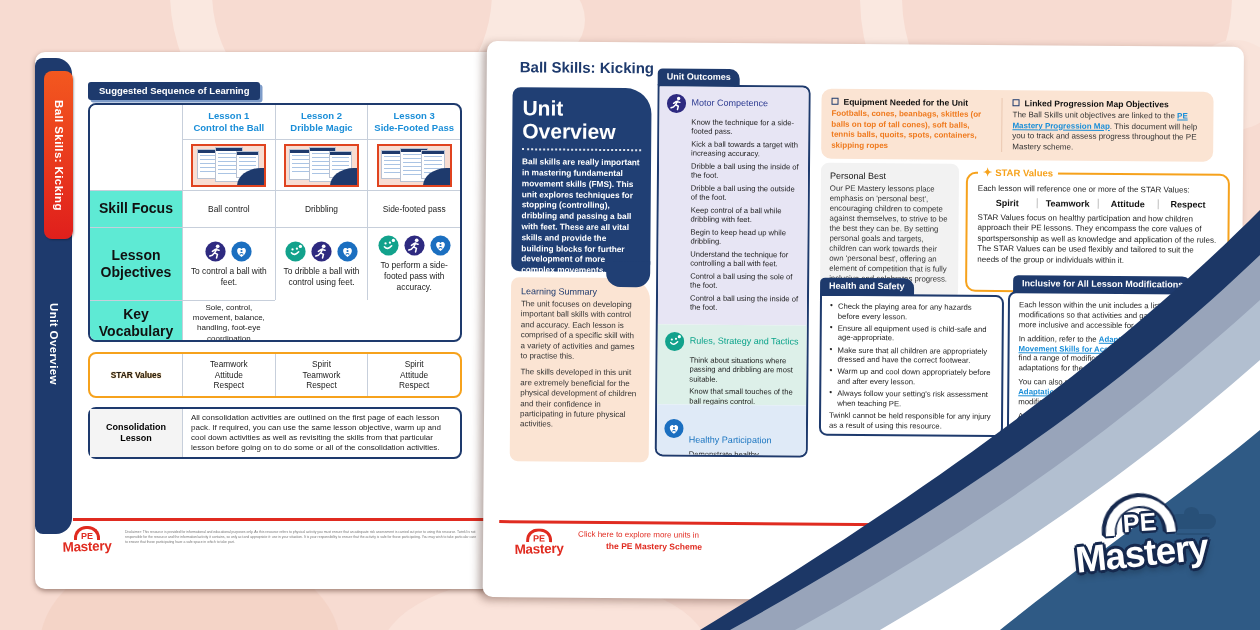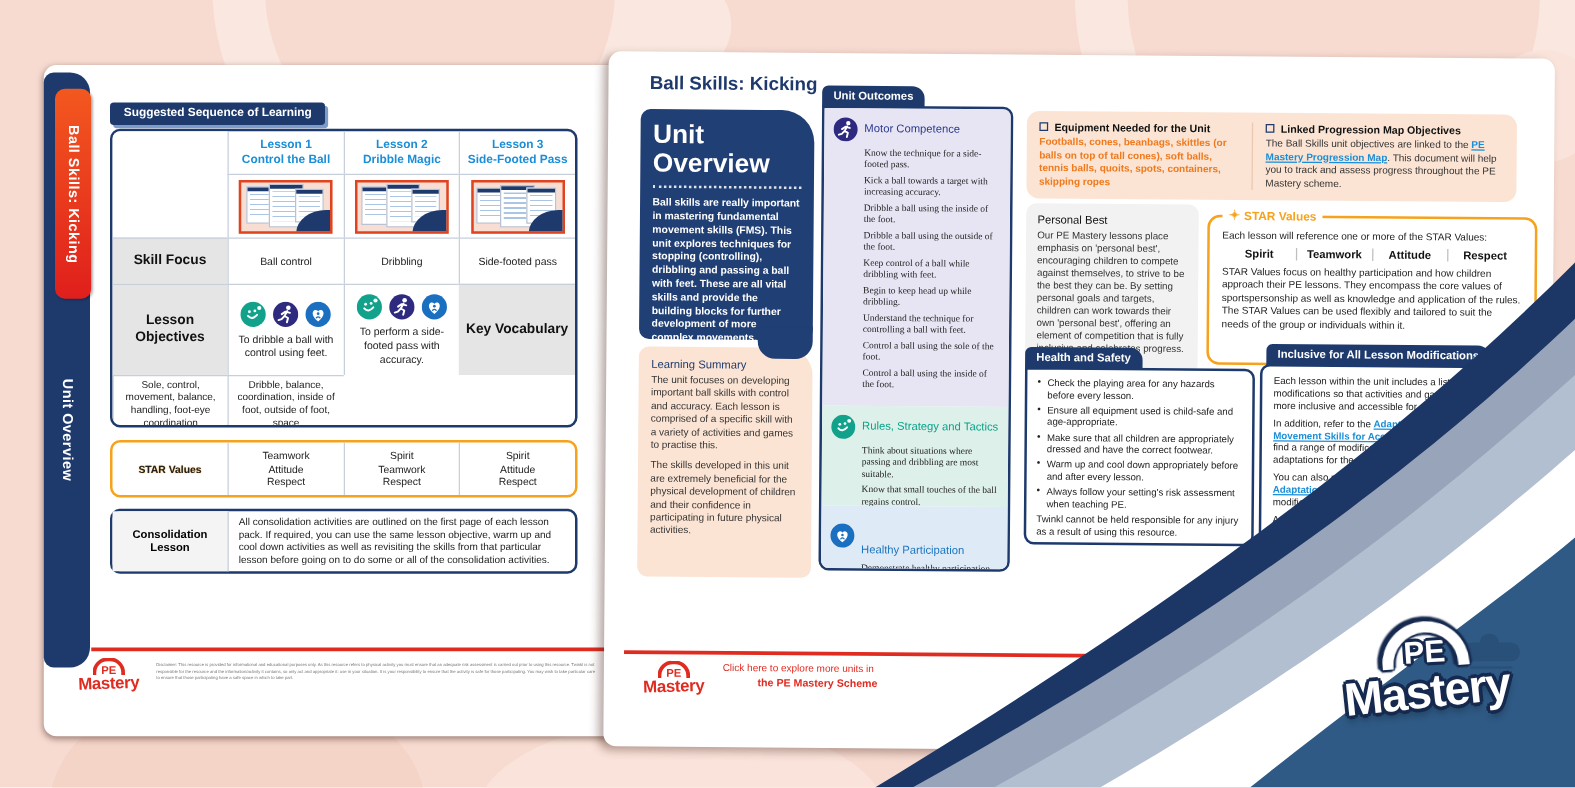"Know the technique for a" .uo-item { font-family: Liberation Serif, serif -> none }
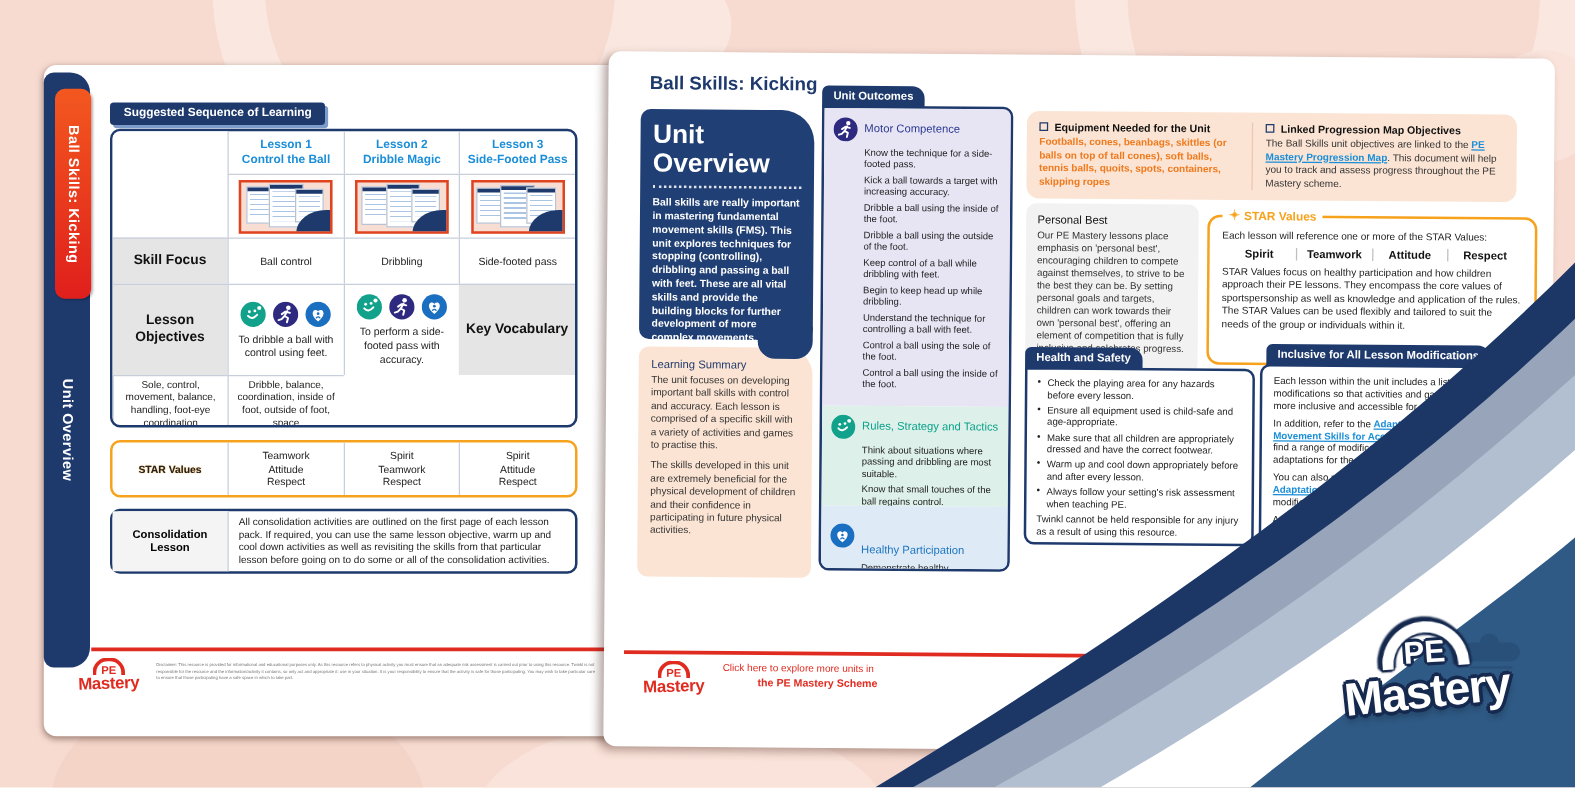"Skill Focus" .label-cell { background: #e5e5e5 -> #5eead4; font-size: 11px -> 14px }
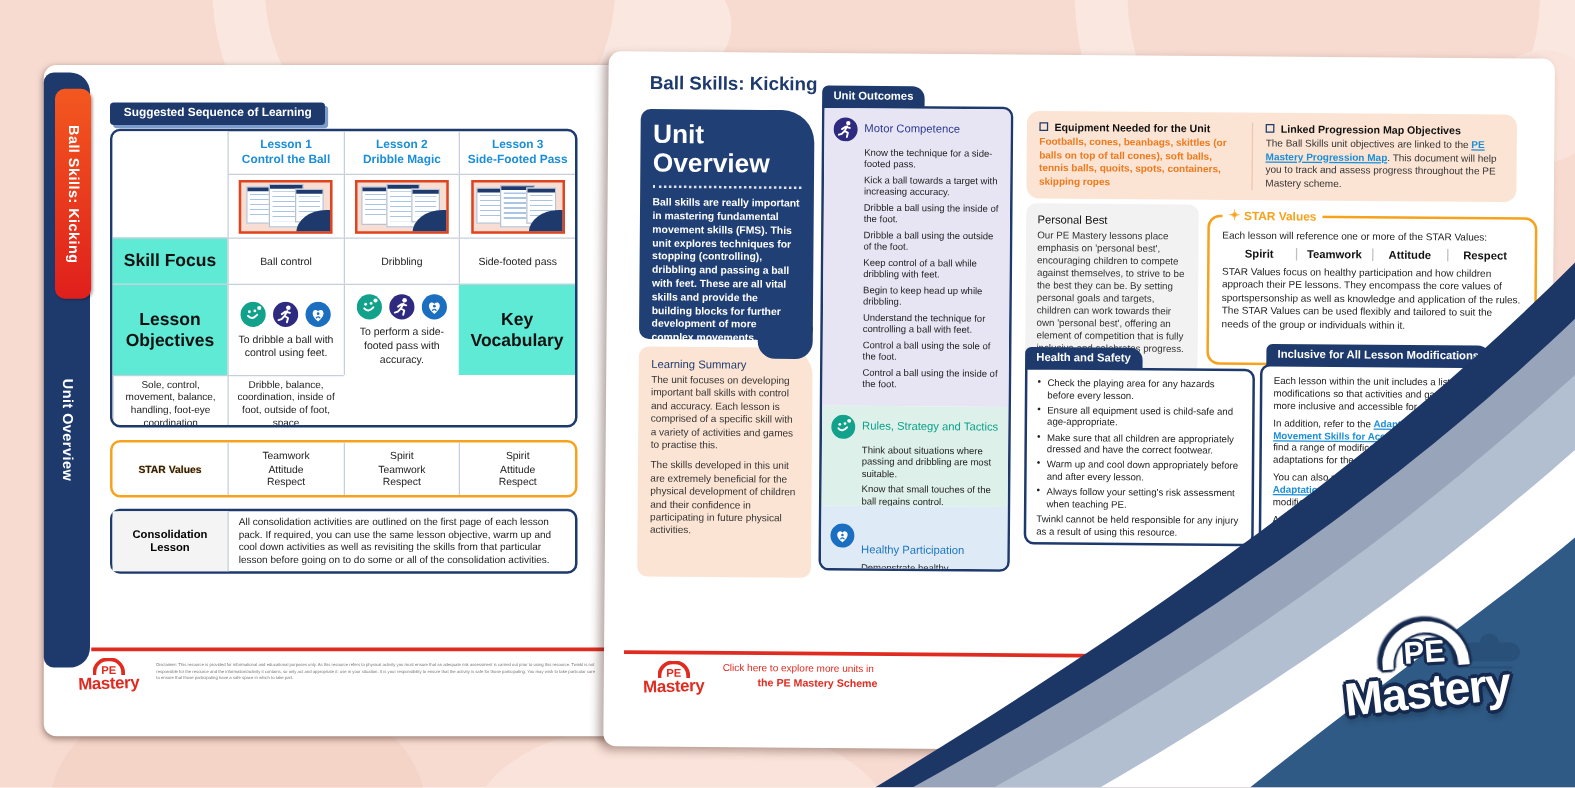"To control a ball with" div.cell { html: none -> <div> <div> <svg> <use></use> </svg> <svg> <use></use> </svg> </div> <span>To control a ball with feet.</span> </div> }
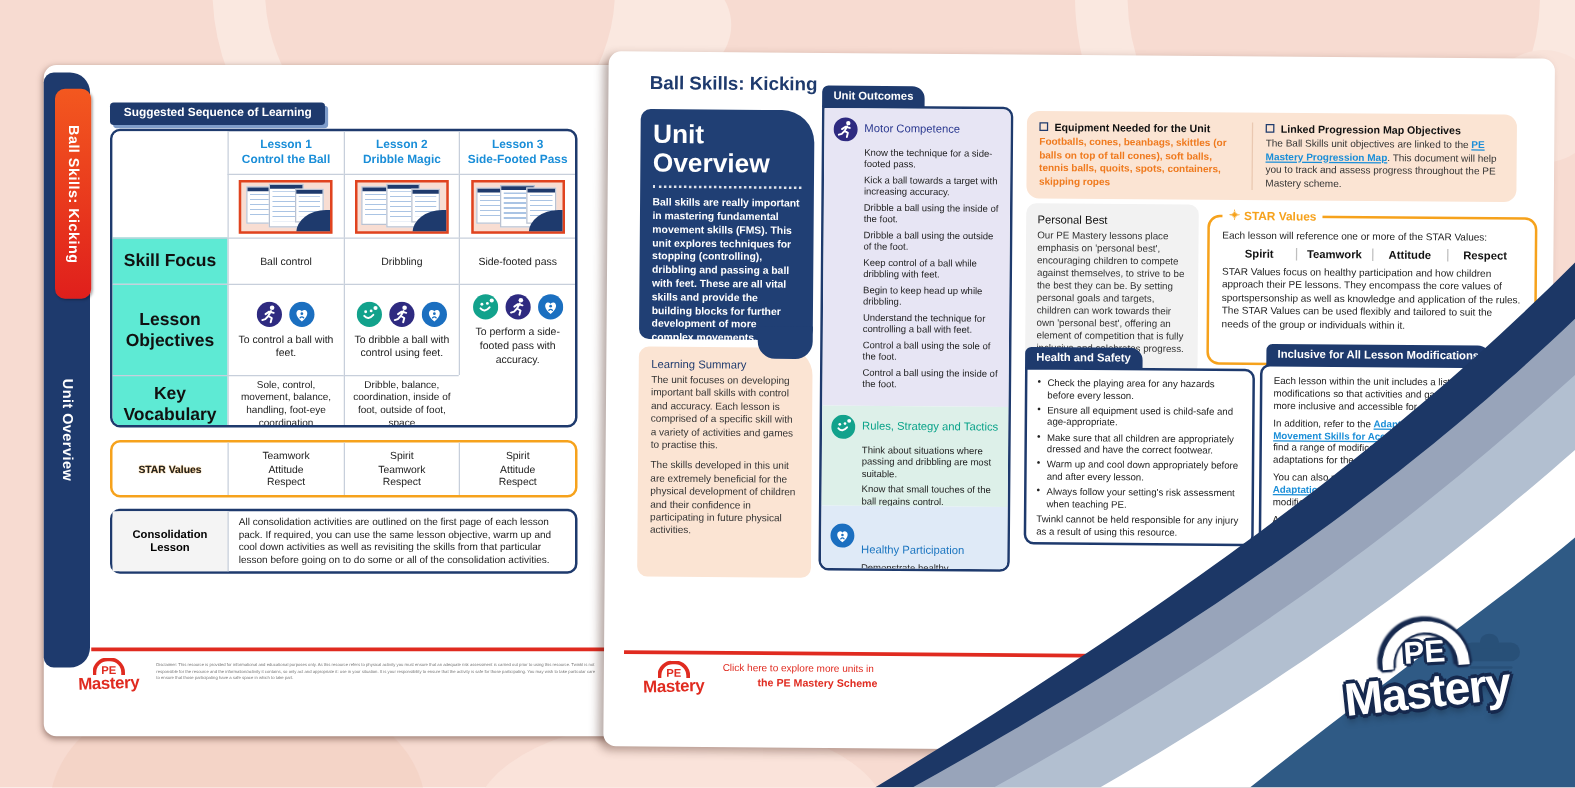"Dribble, balance, coordination, inside" div.cell { html: <div>Dribble, balance, coordination, inside of foot, outside of foot, space</div> -> none }
